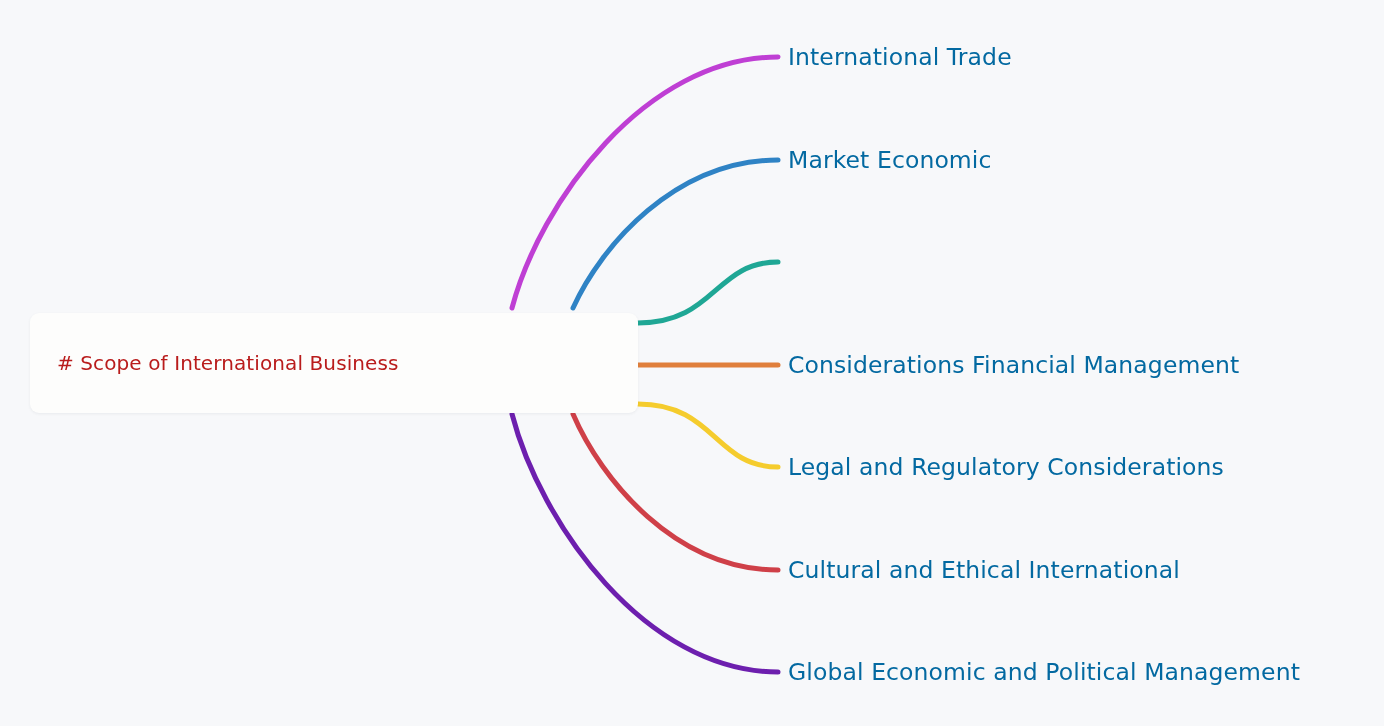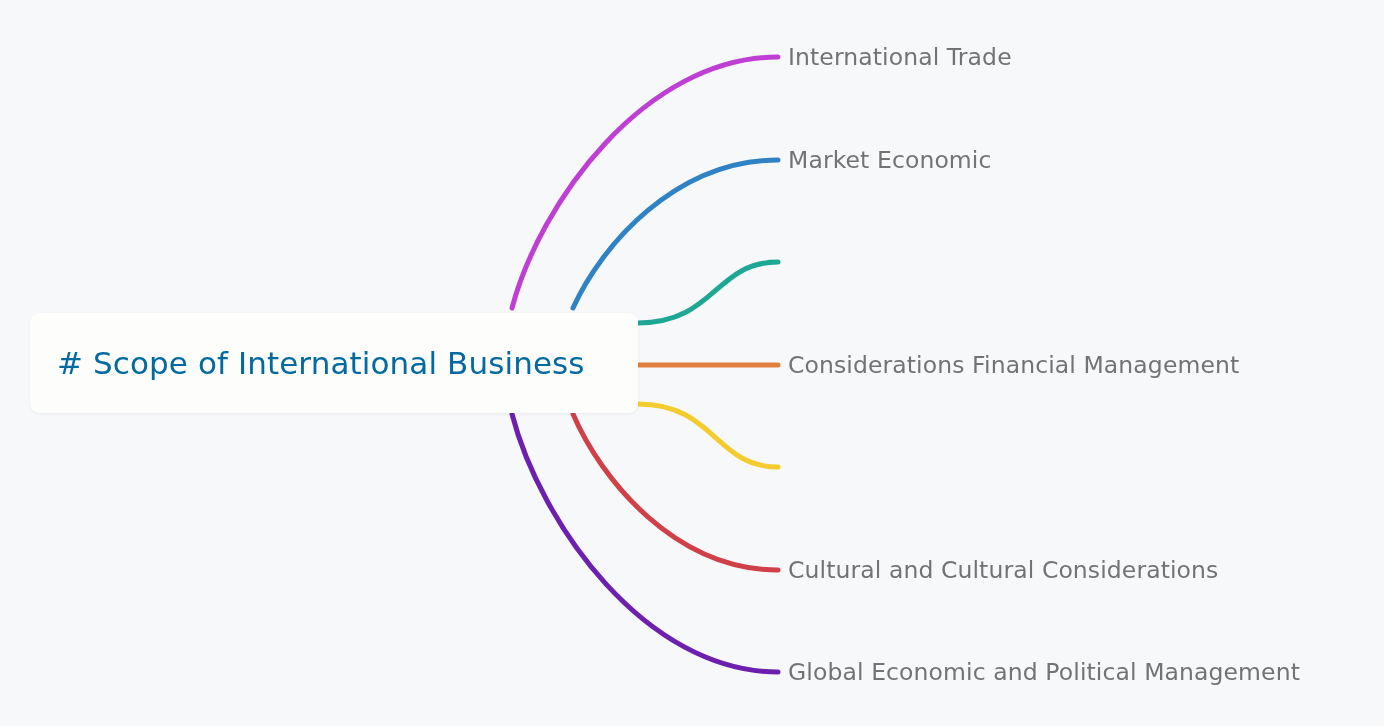"International Trade" .branch-label { color: #737373 -> #0369a1 }
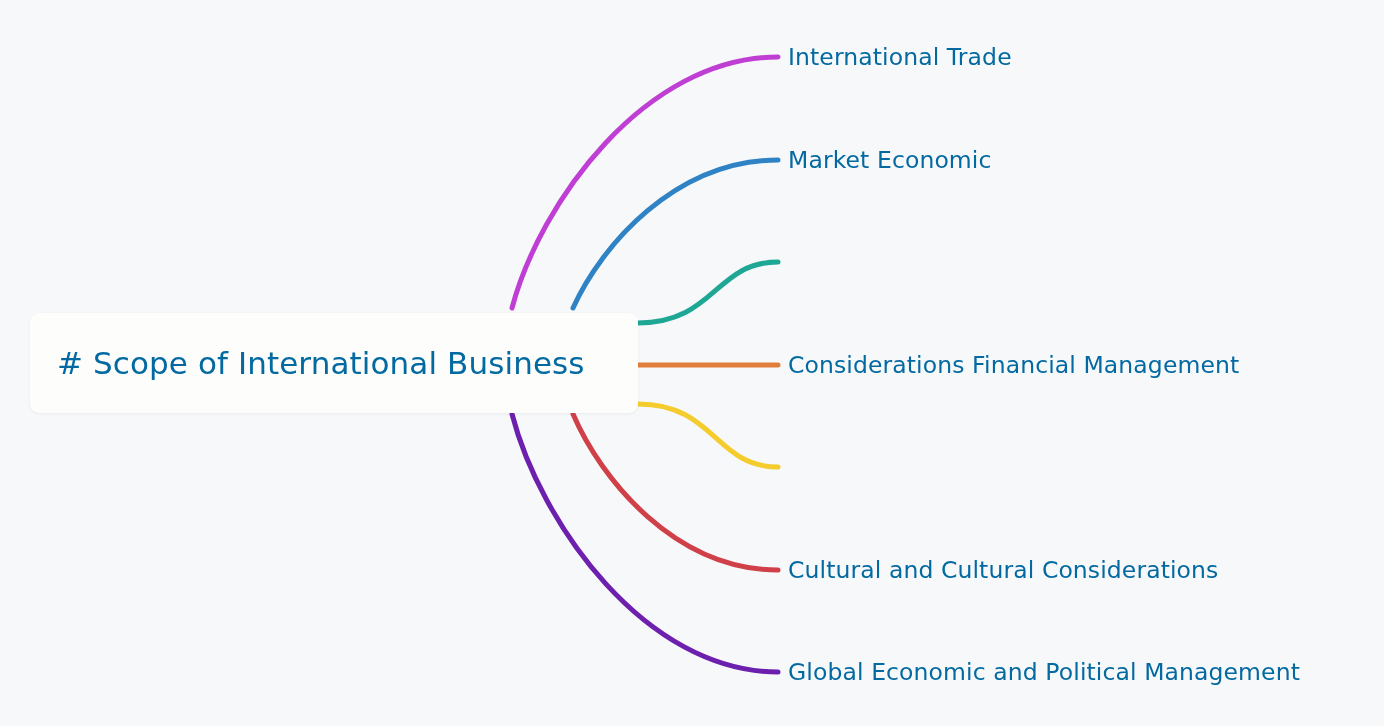"# Scope of International Business" #central-node-label { color: #0369a1 -> #b91c1c; font-size: 31px -> 20px }
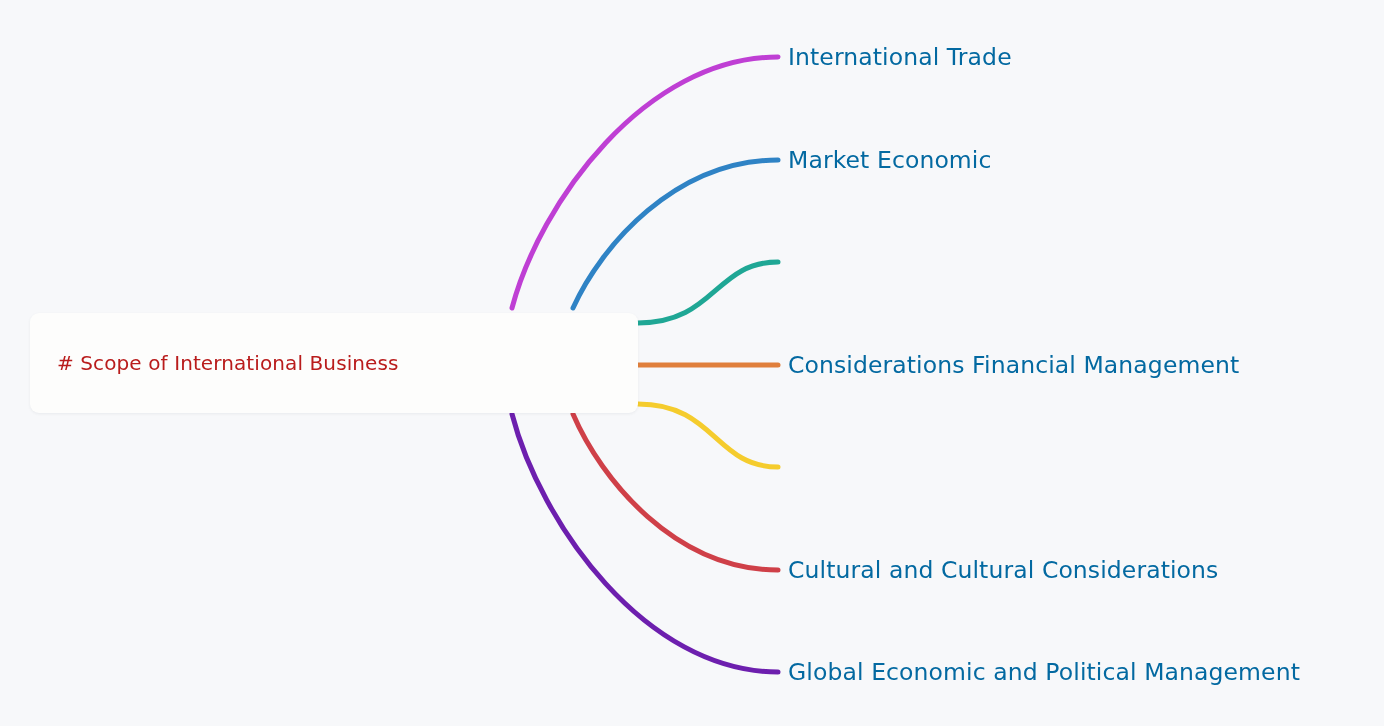"Legal and Regulatory Considerations" div.branch-label { html: none -> <div>Legal and Regulatory Considerations</div> }
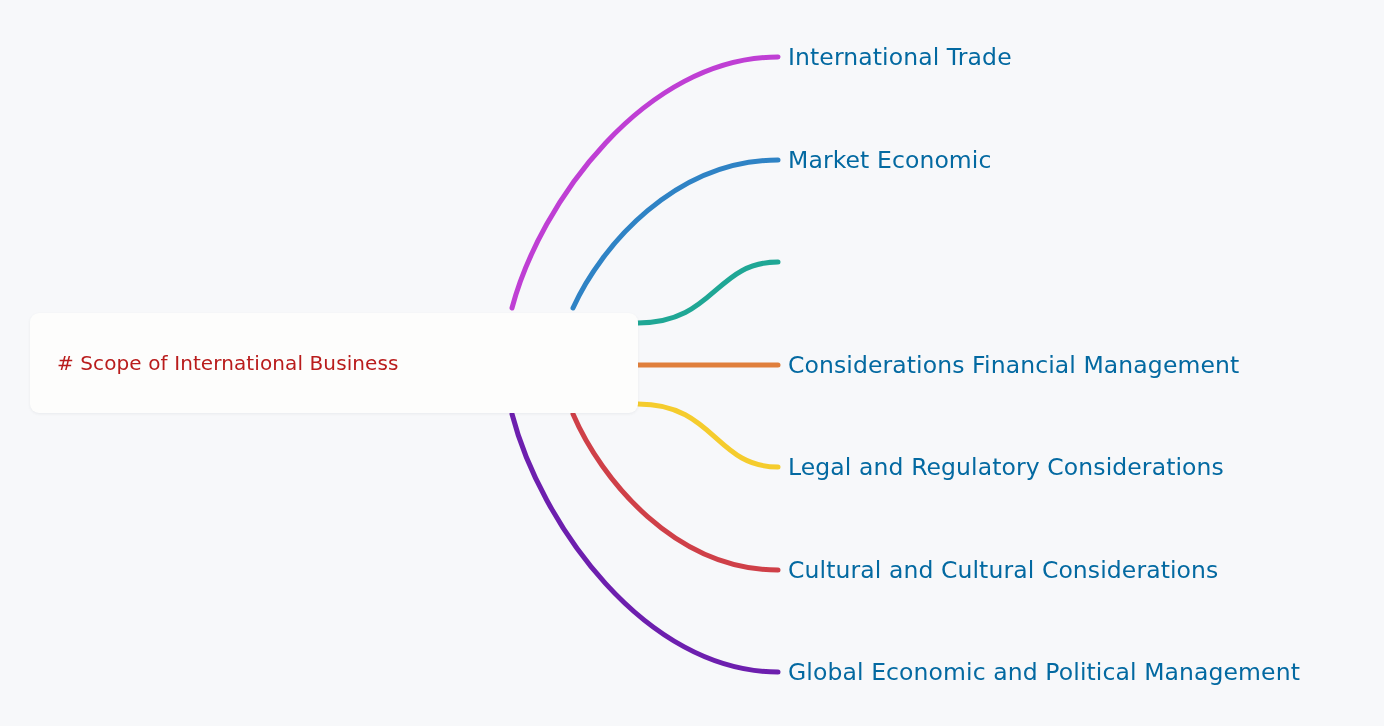"Cultural and Cultural Considerations" div.branch-label { text: Cultural Considerations -> Ethical International }
